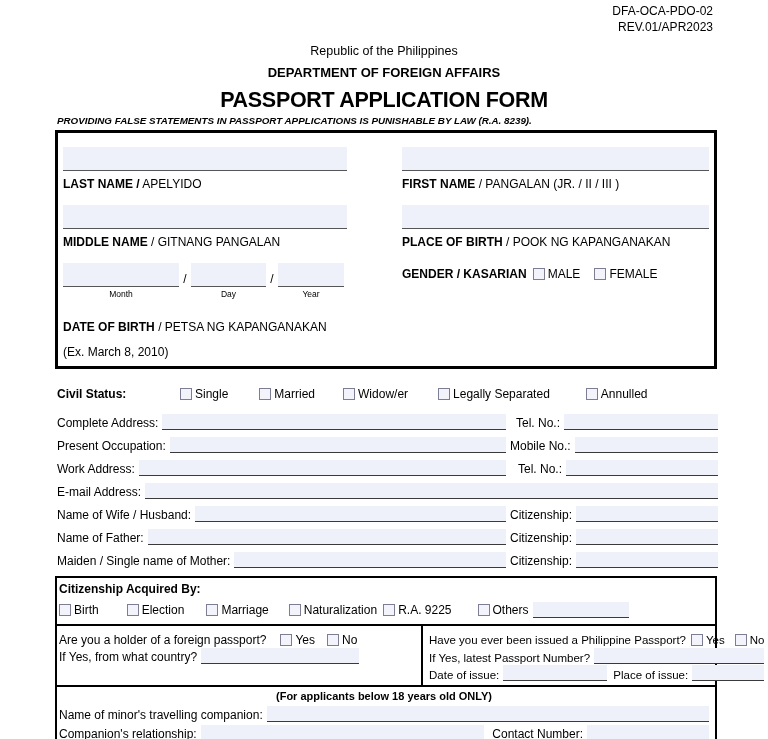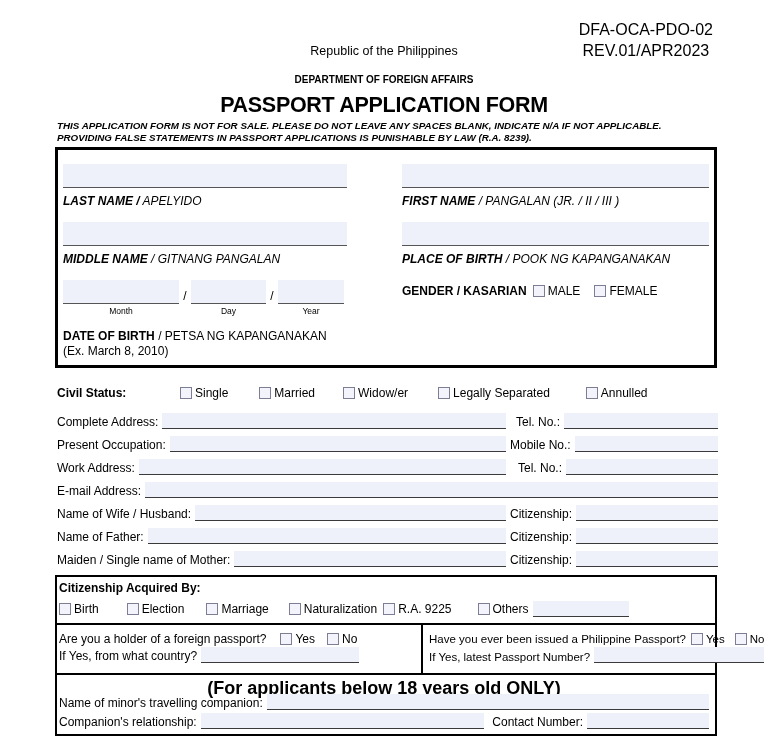"DFA-OCA-PDO-02" .codes { font-size: 16px -> 12px; text-align: center -> right; top: 20px -> 4px }
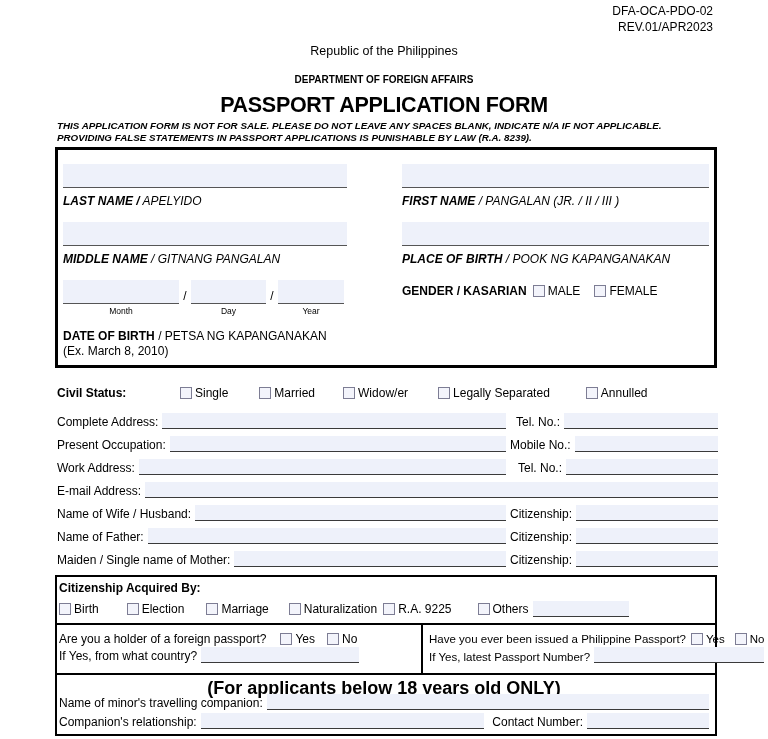"DEPARTMENT OF FOREIGN AFFAIRS" .dept { font-size: 10px -> 13px; margin-top: 16px -> 7px }
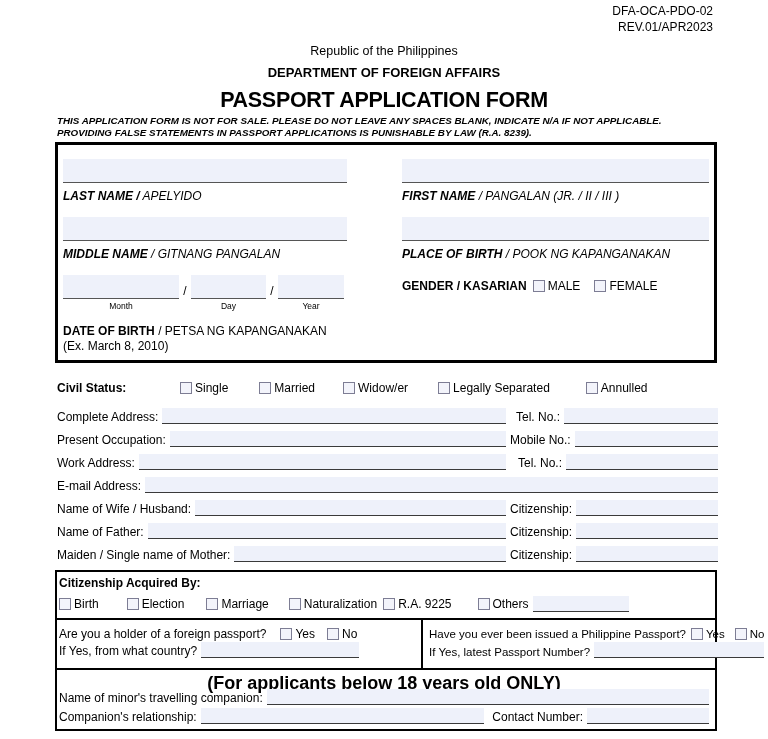"THIS APPLICATION FORM IS NOT" div { html: <div>THIS APPLICATION FORM IS NOT FOR SALE. PLEASE DO NOT LEAVE ANY SPACES BLANK, INDICATE N/A IF NOT APPLICABLE.</div> -> none }
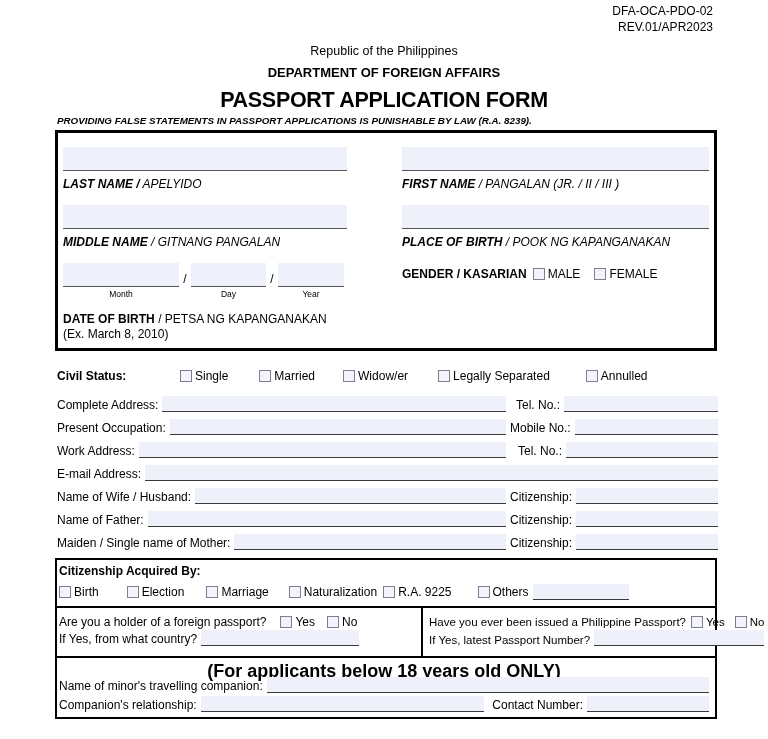"LAST NAME / APELYIDO" .boxlabel { font-style: italic -> none }
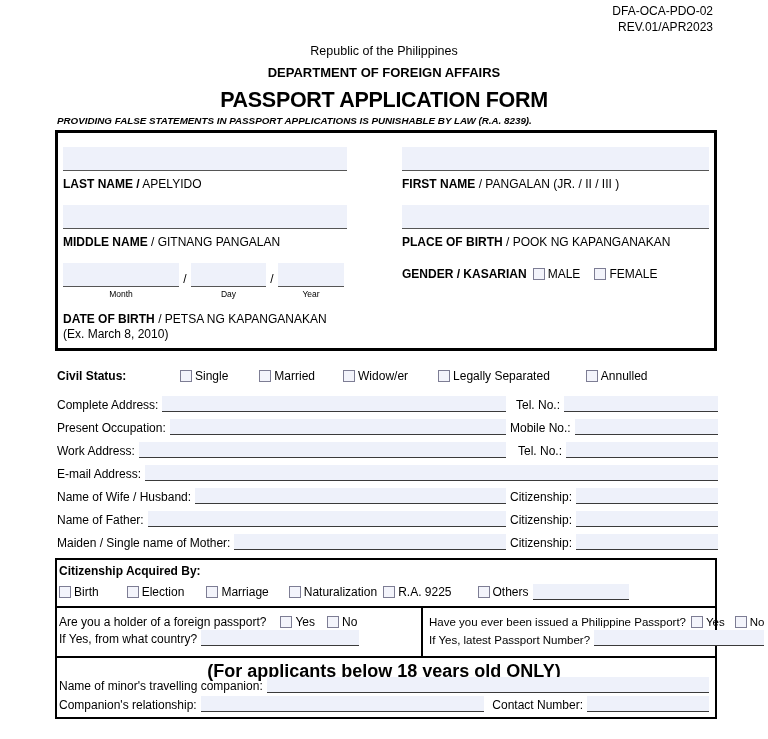"DATE OF BIRTH / PETSA" .dobl { margin-top: 13px -> 21px }
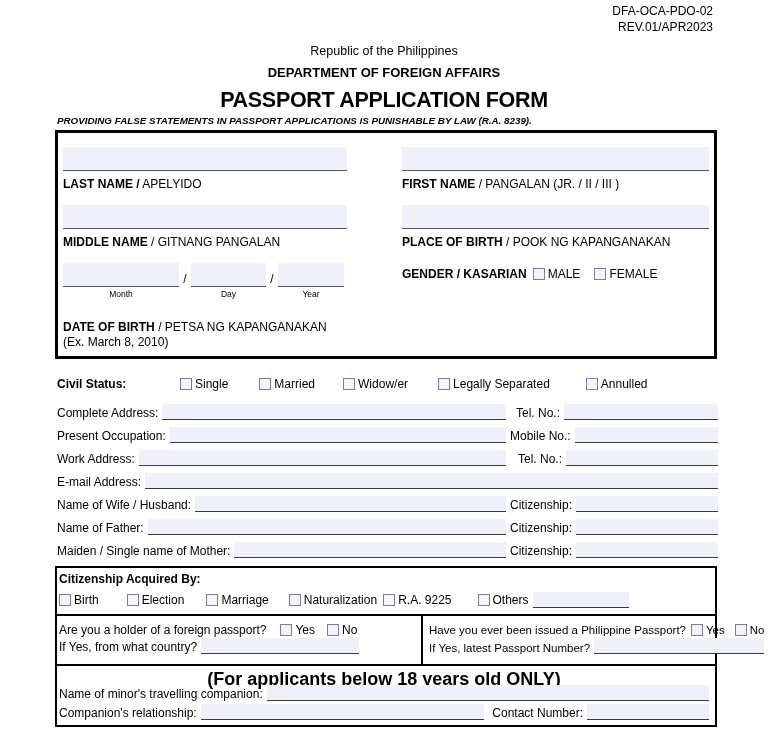"(Ex. March 8, 2010)" .ex { margin-top: 0 -> 10px }
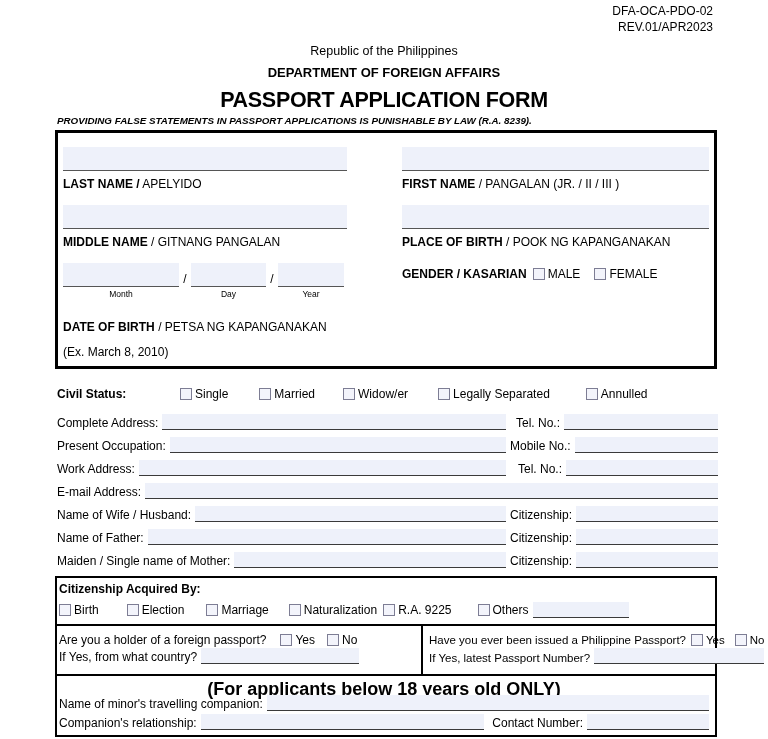"Date of issue:" div.fline { html: none -> <div> <span>Date of issue:</span> <span></span> <span>Place of issue:</span> <span></span> </div> }
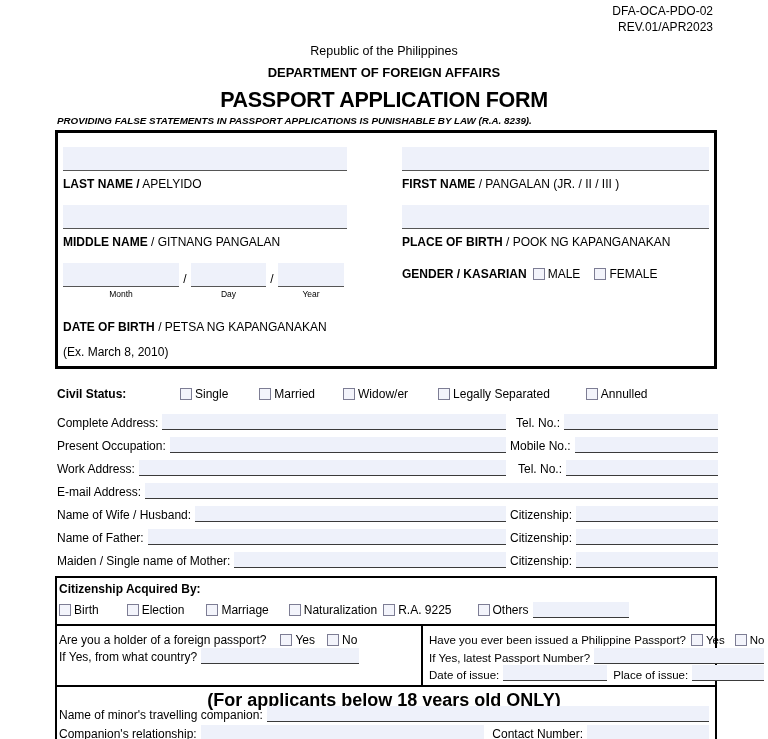"(For applicants below 18 years" .minor-h { font-size: 18px -> 11px }
